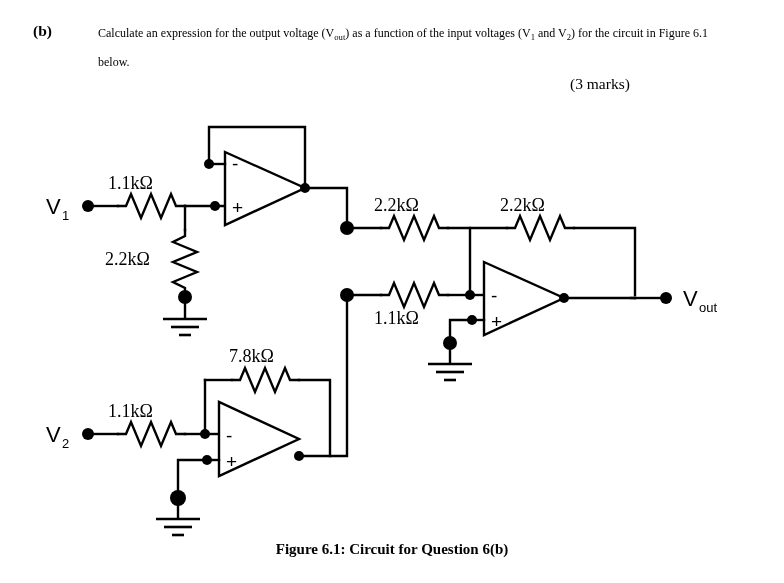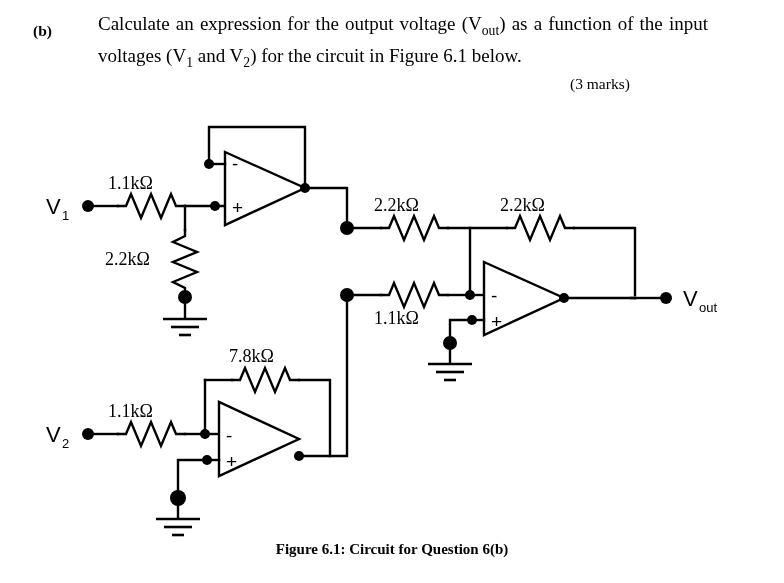"Calculate an expression for the" .q-text { font-size: 19px -> 12px; top: 11px -> 21px }
